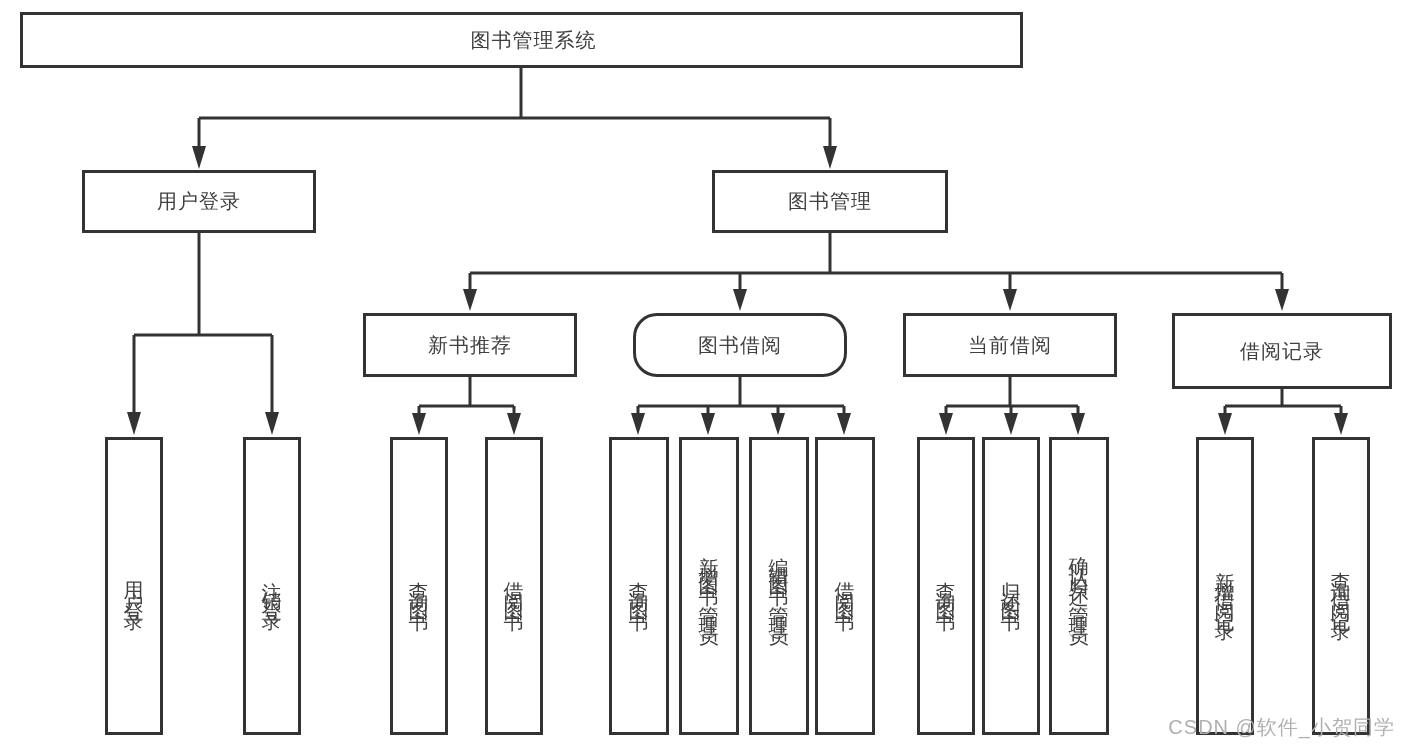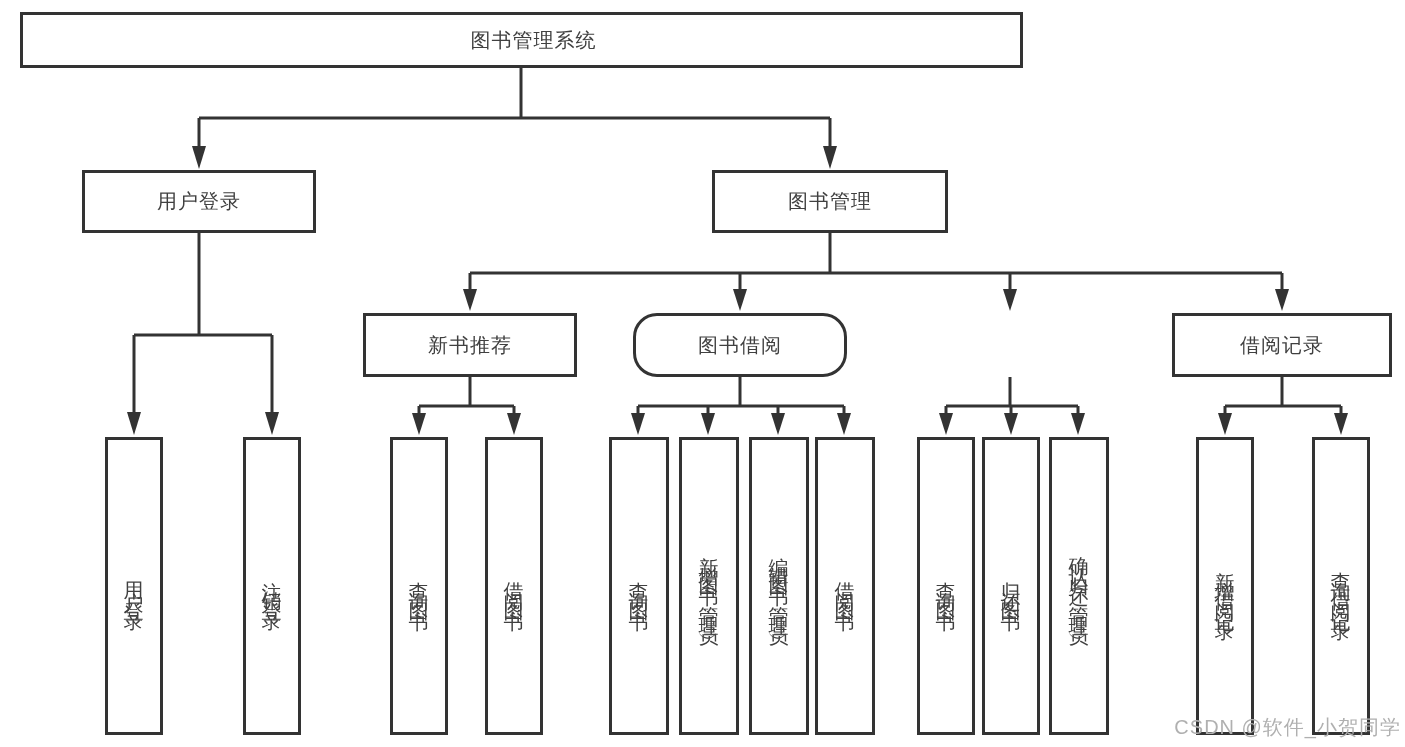"当前借阅" div.hbox { html: none -> <div> <span>当前借阅</span> </div> }
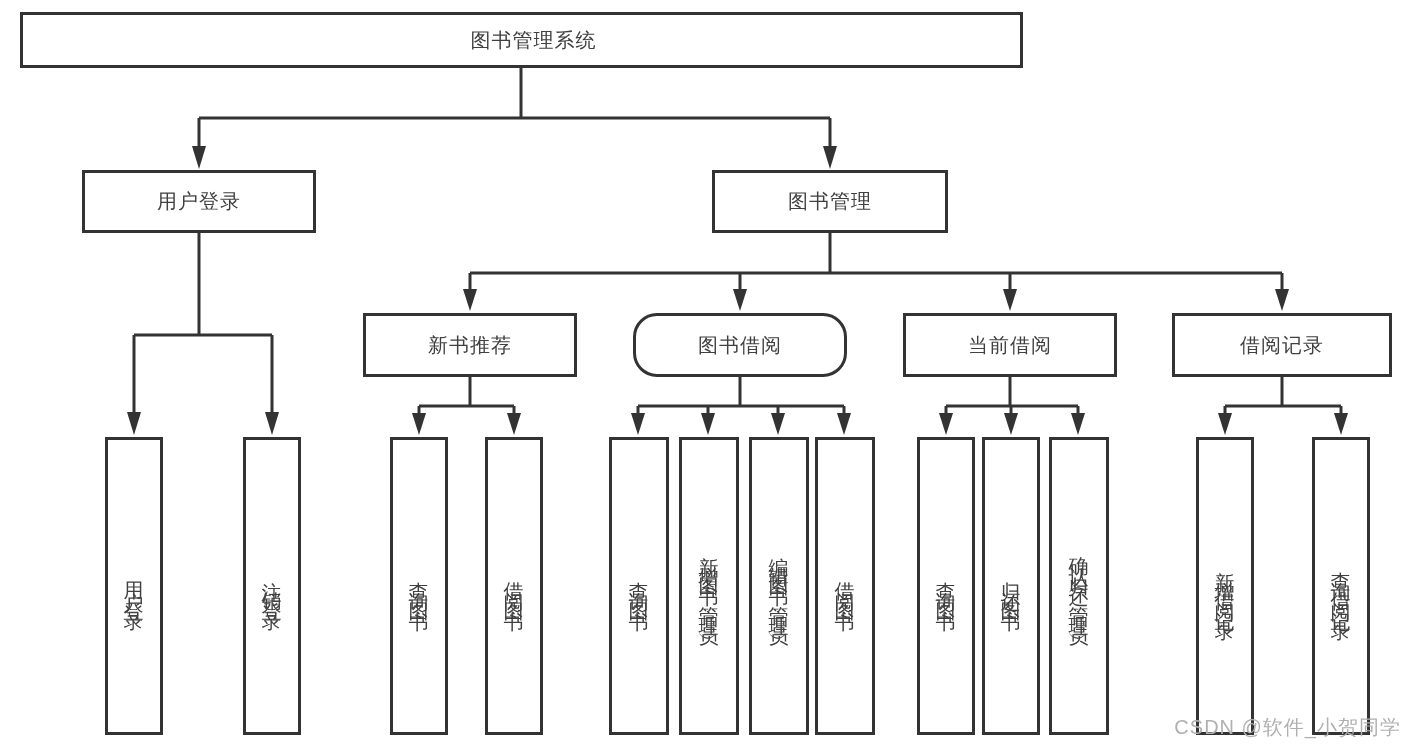"借阅记录" div.hbox { height: 64px -> 76px }
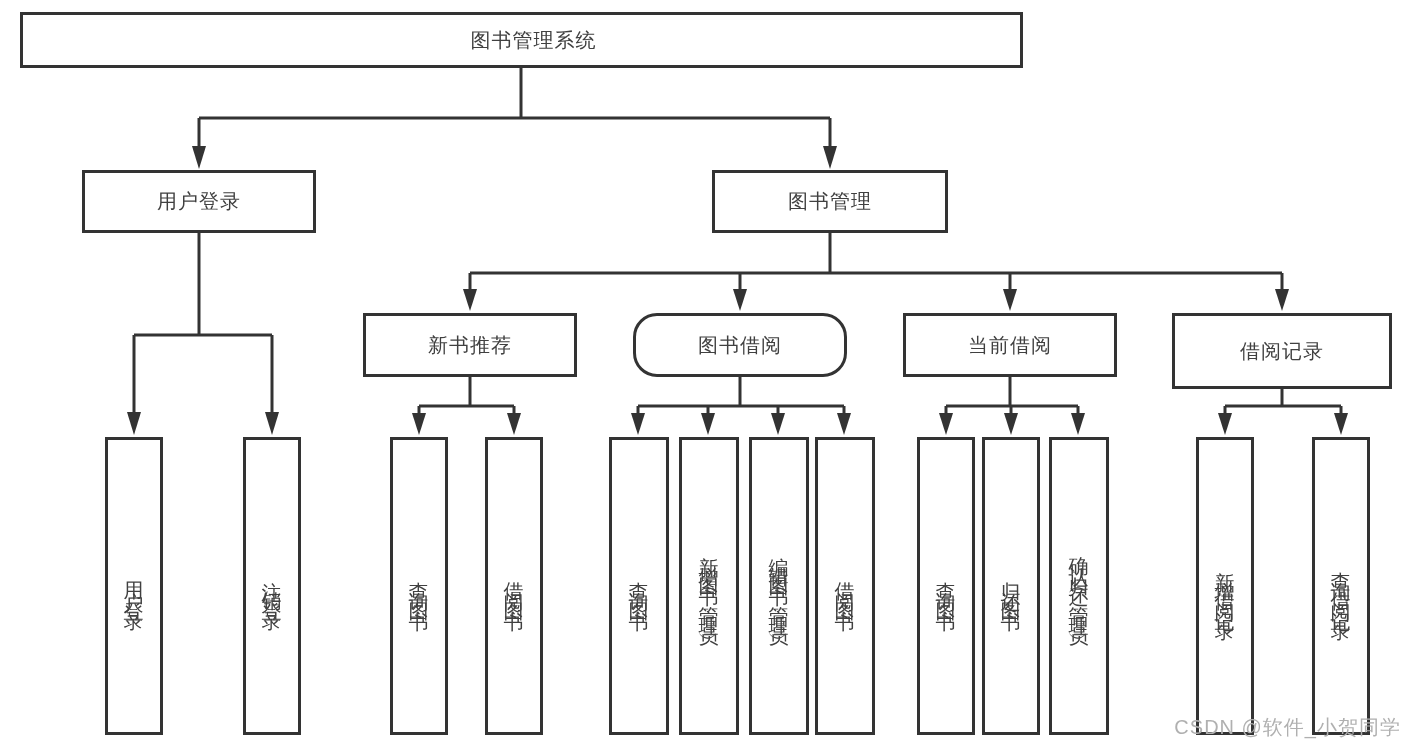"CSDN @软件_小贺同学" .watermark { right: 4px -> 10px }
